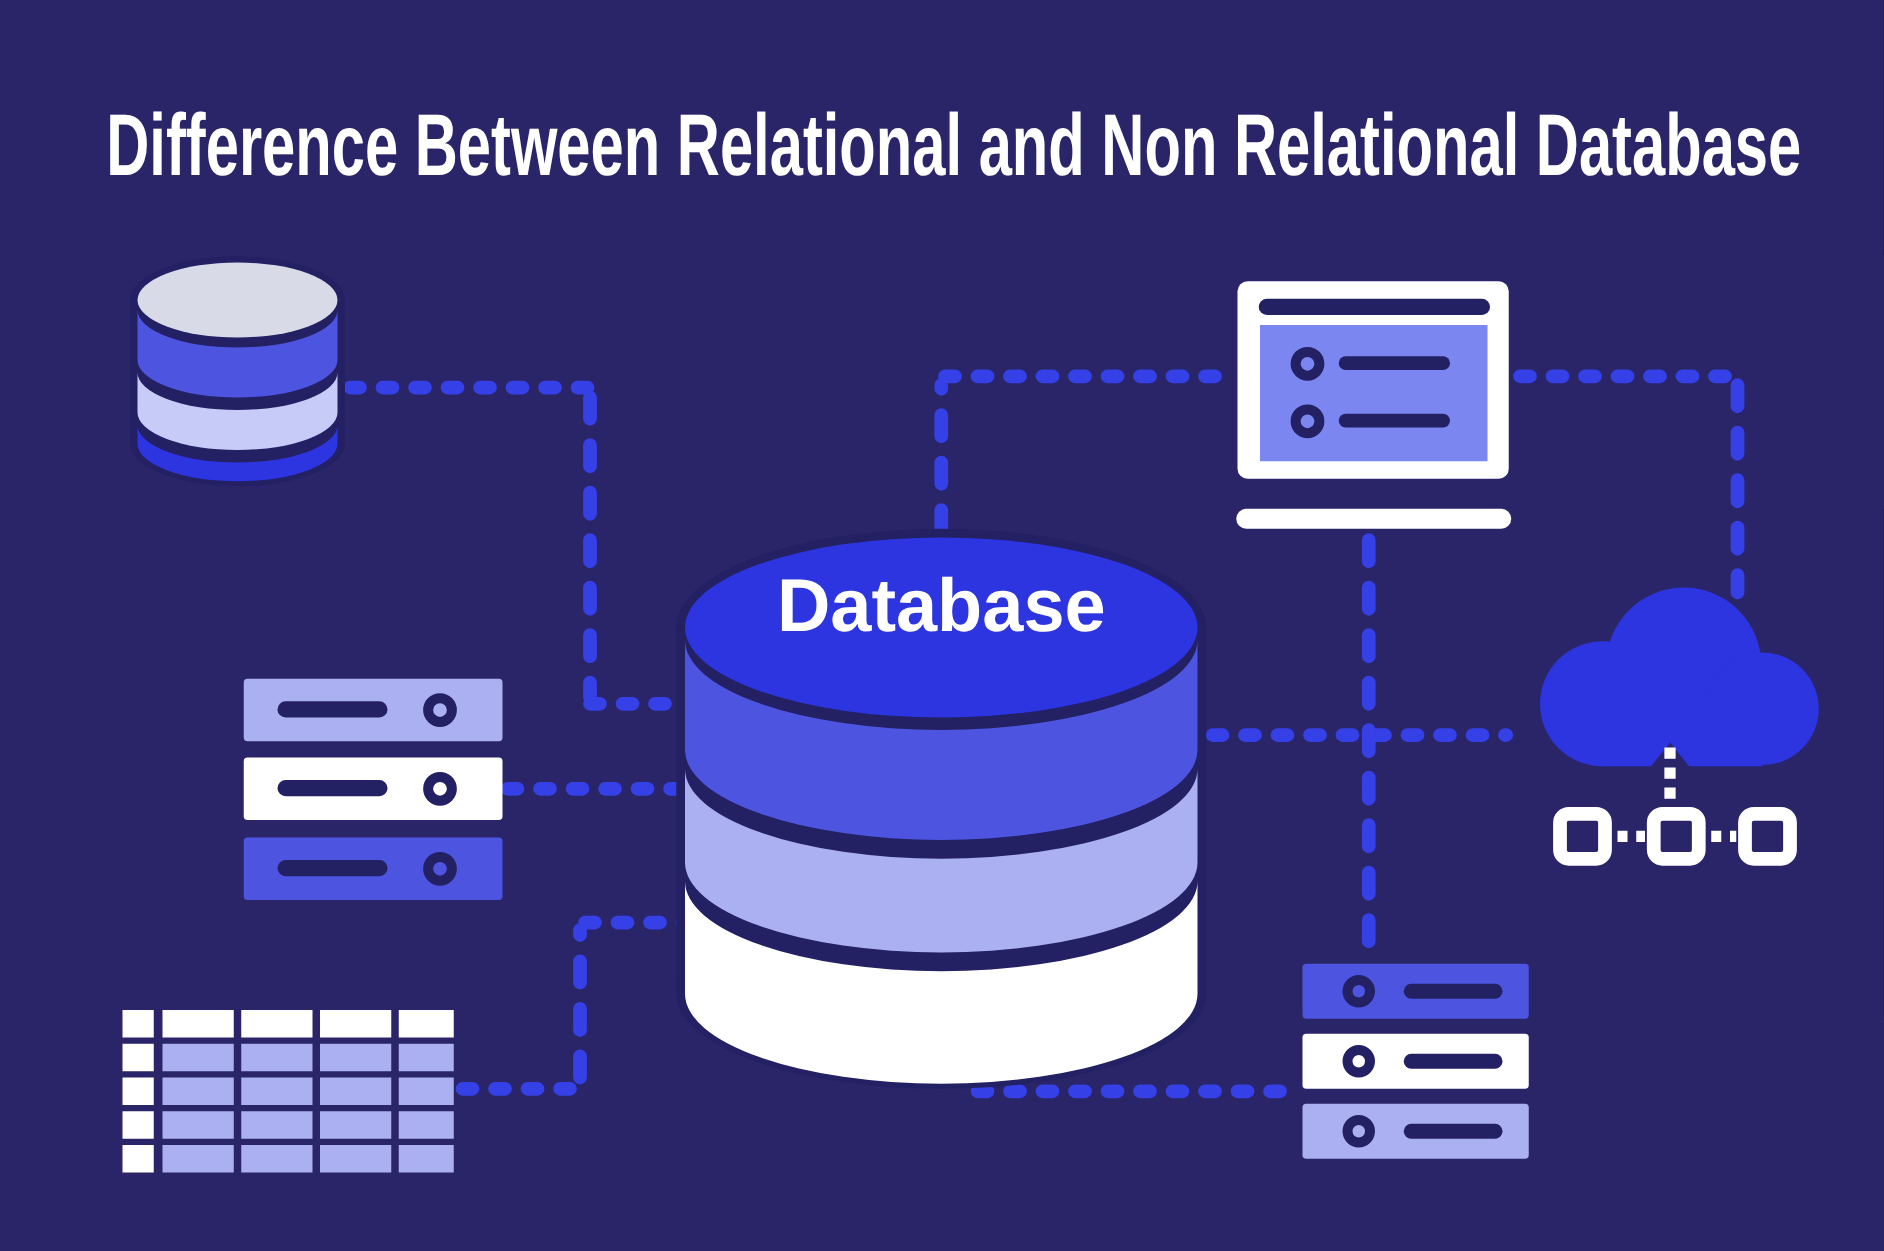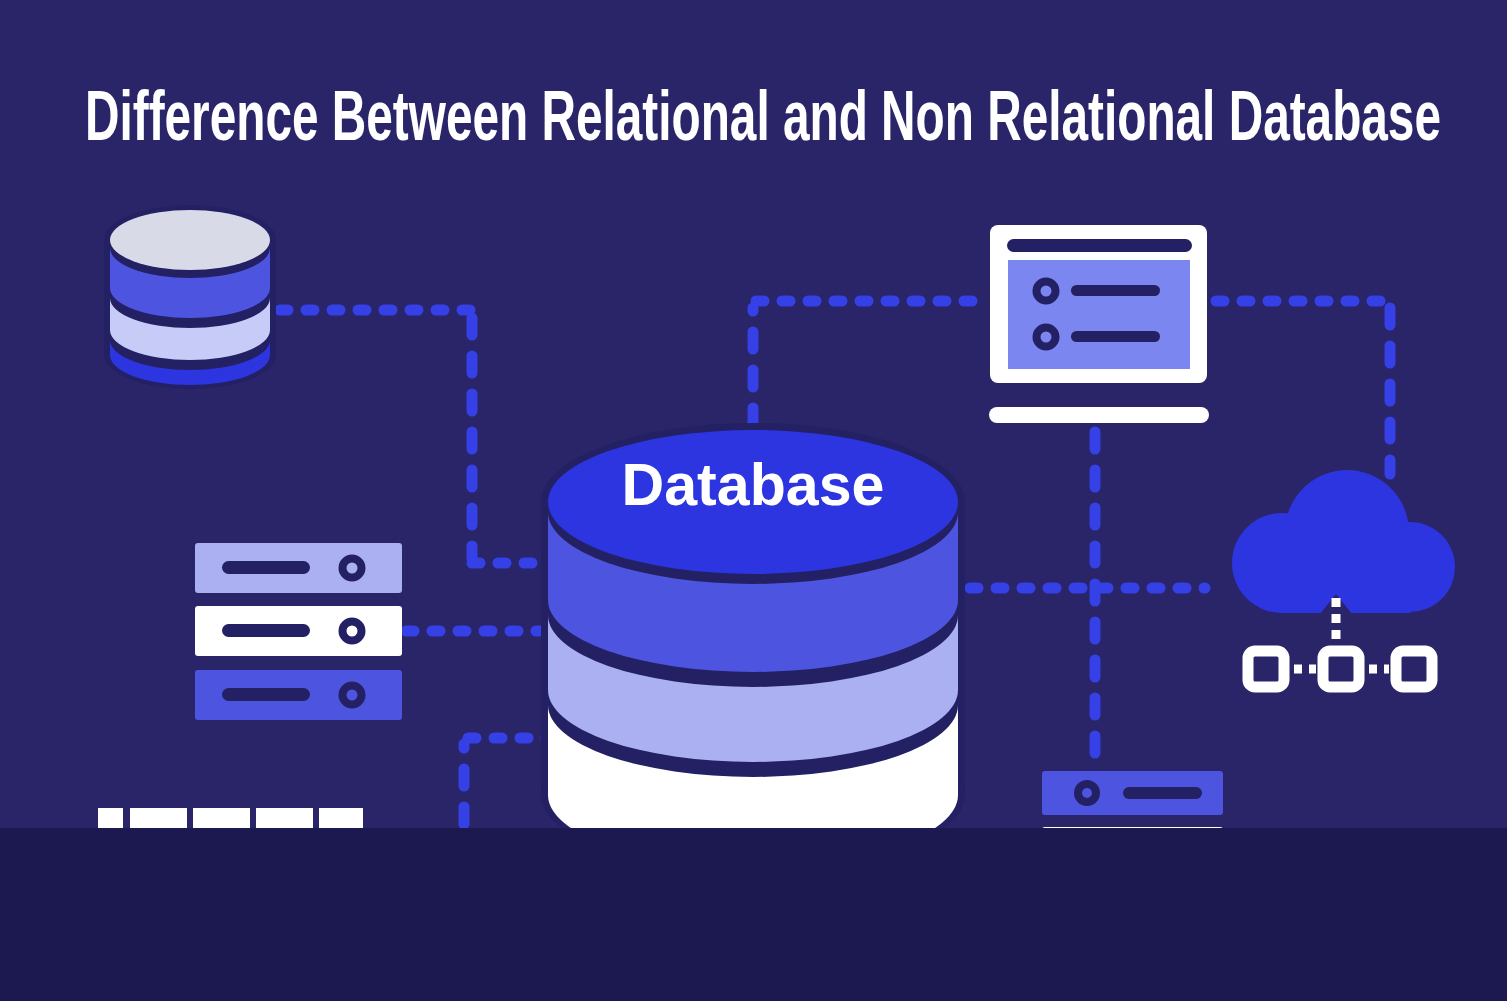"Difference Between Relational and Non" .stage { height: 828px -> 1001px }
